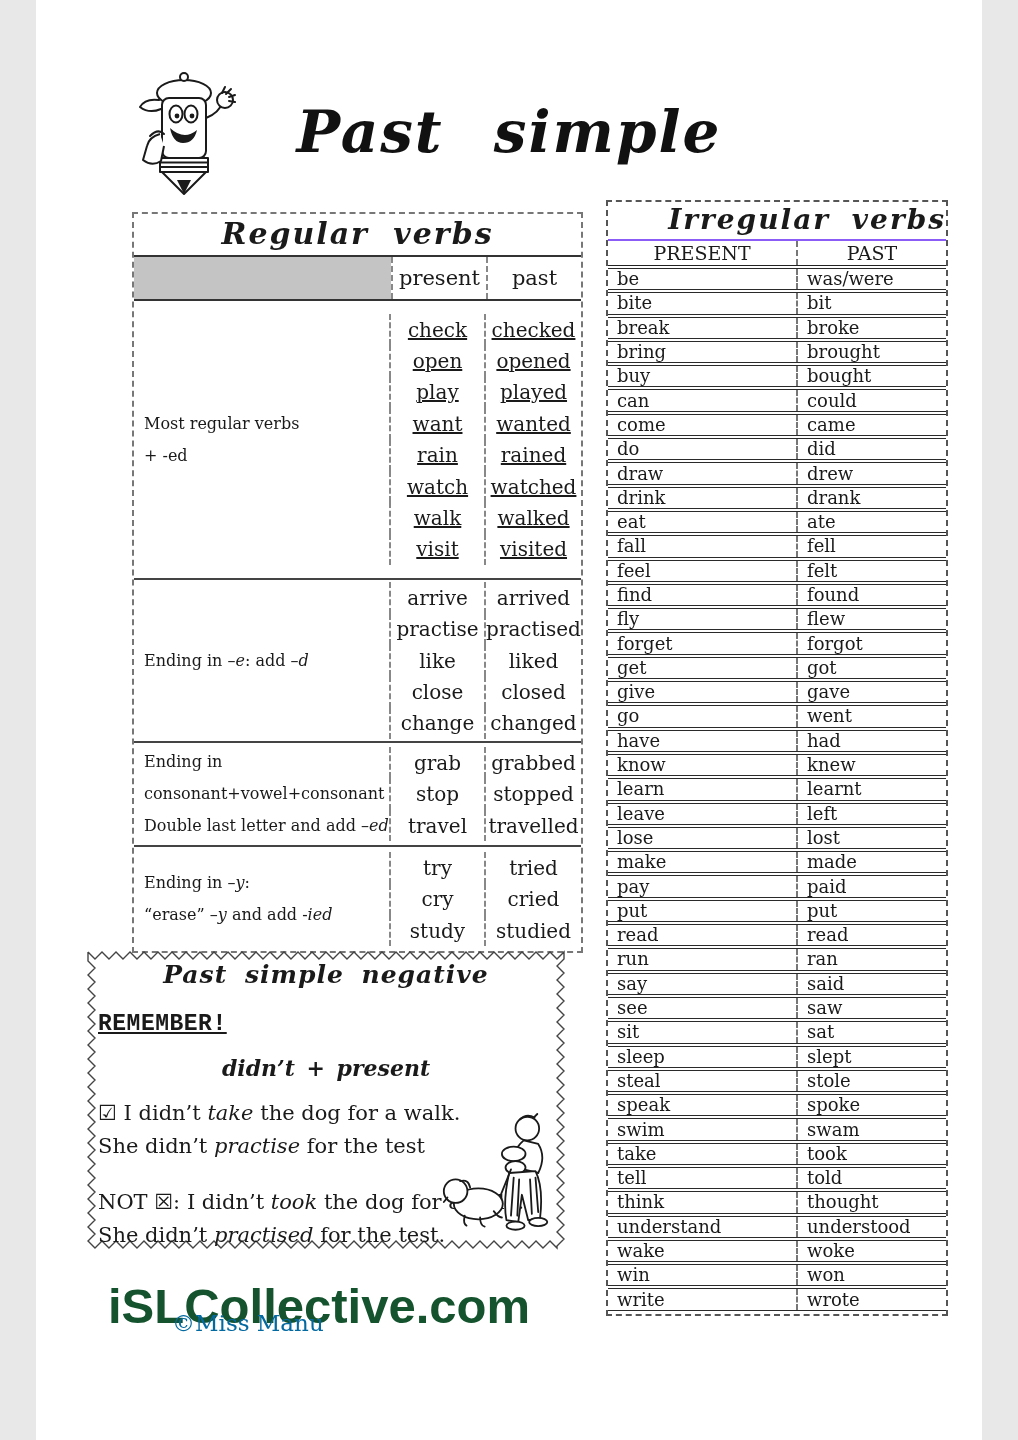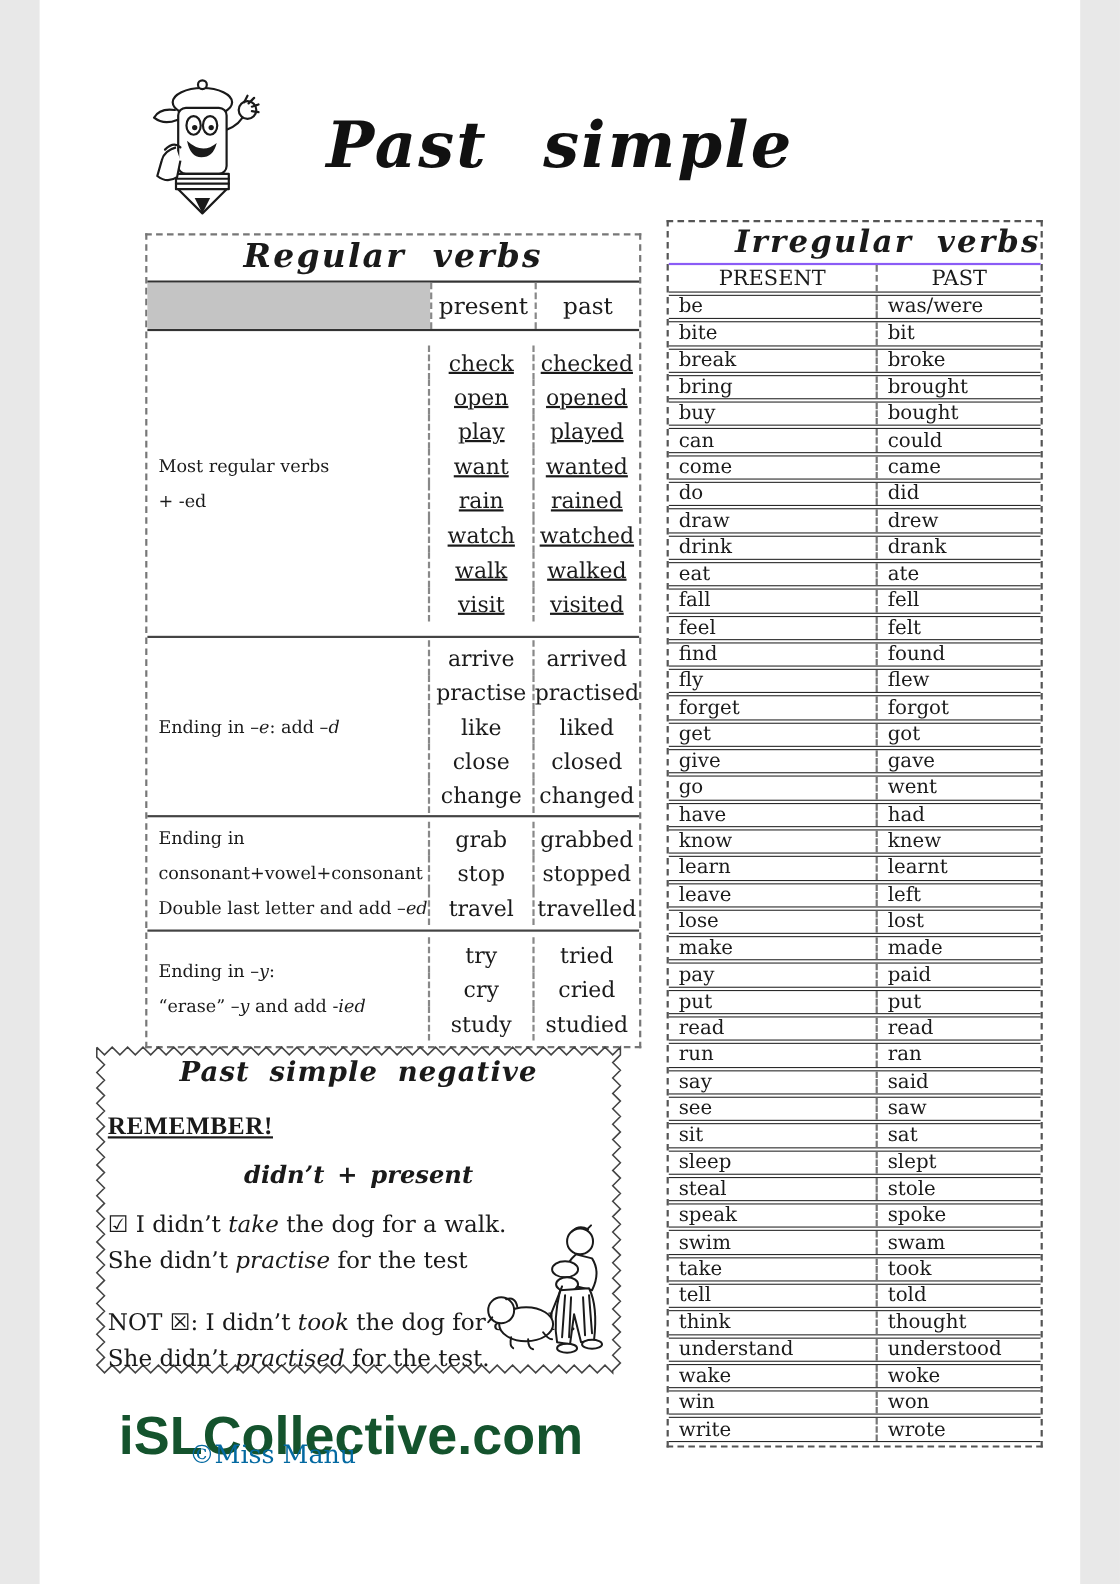"REMEMBER!" .neg-remember { font-family: Liberation Serif, serif -> Liberation Mono, monospace }
